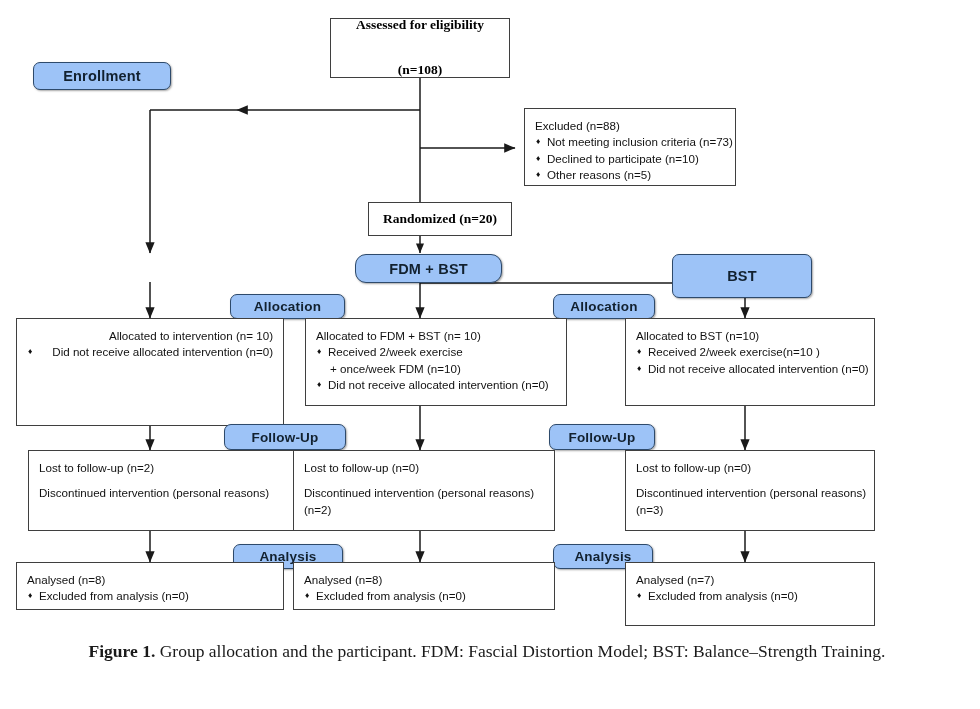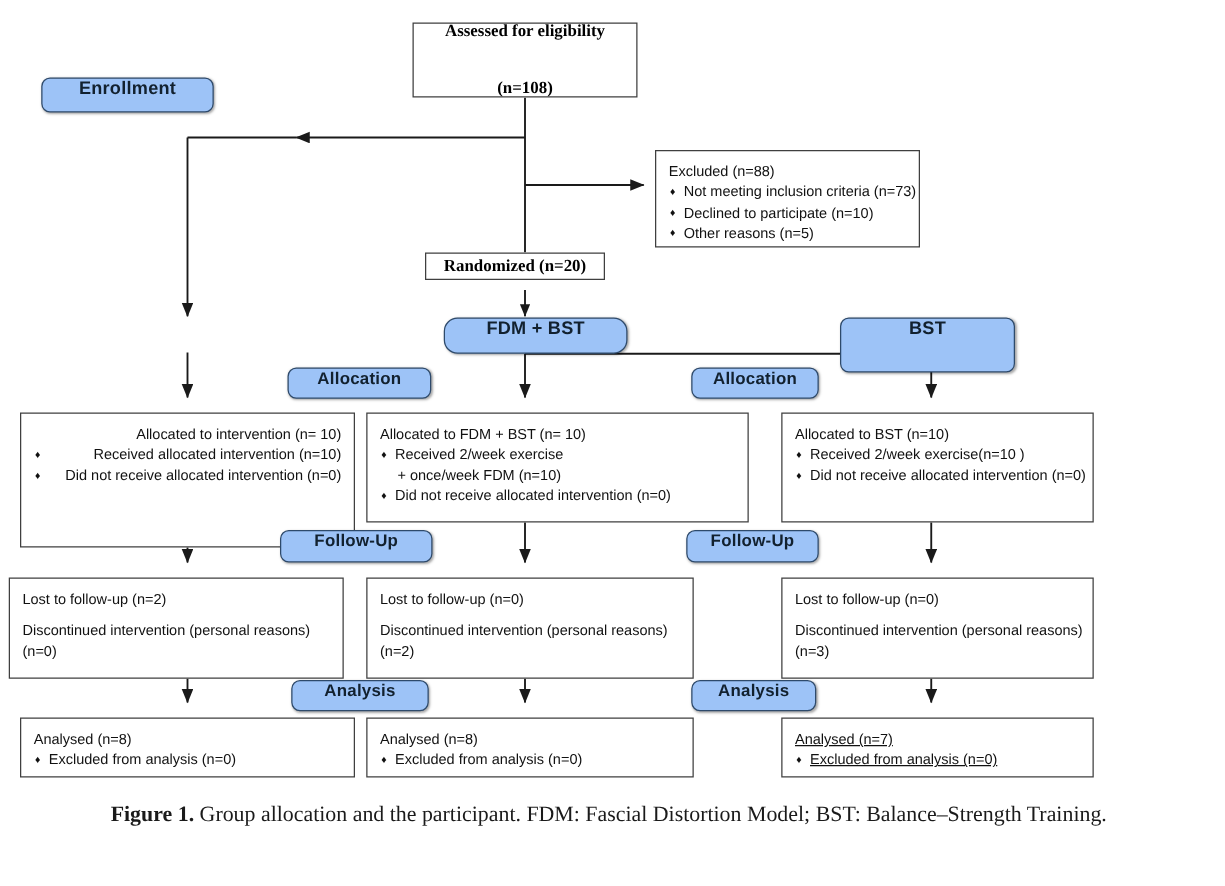"Enrollment" .pill { align-items: flex-start -> center }
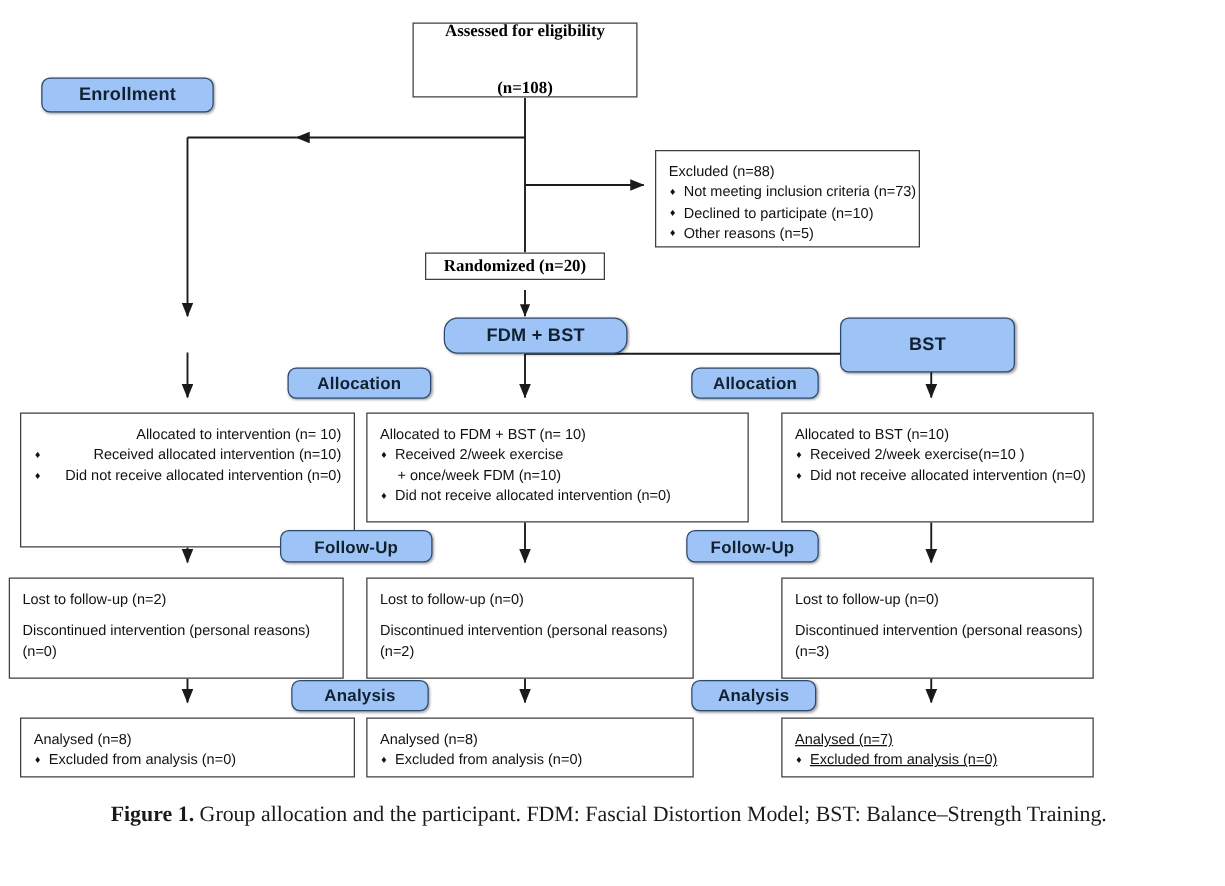"Excluded (n=88)" .body { margin-top: 12px -> none }
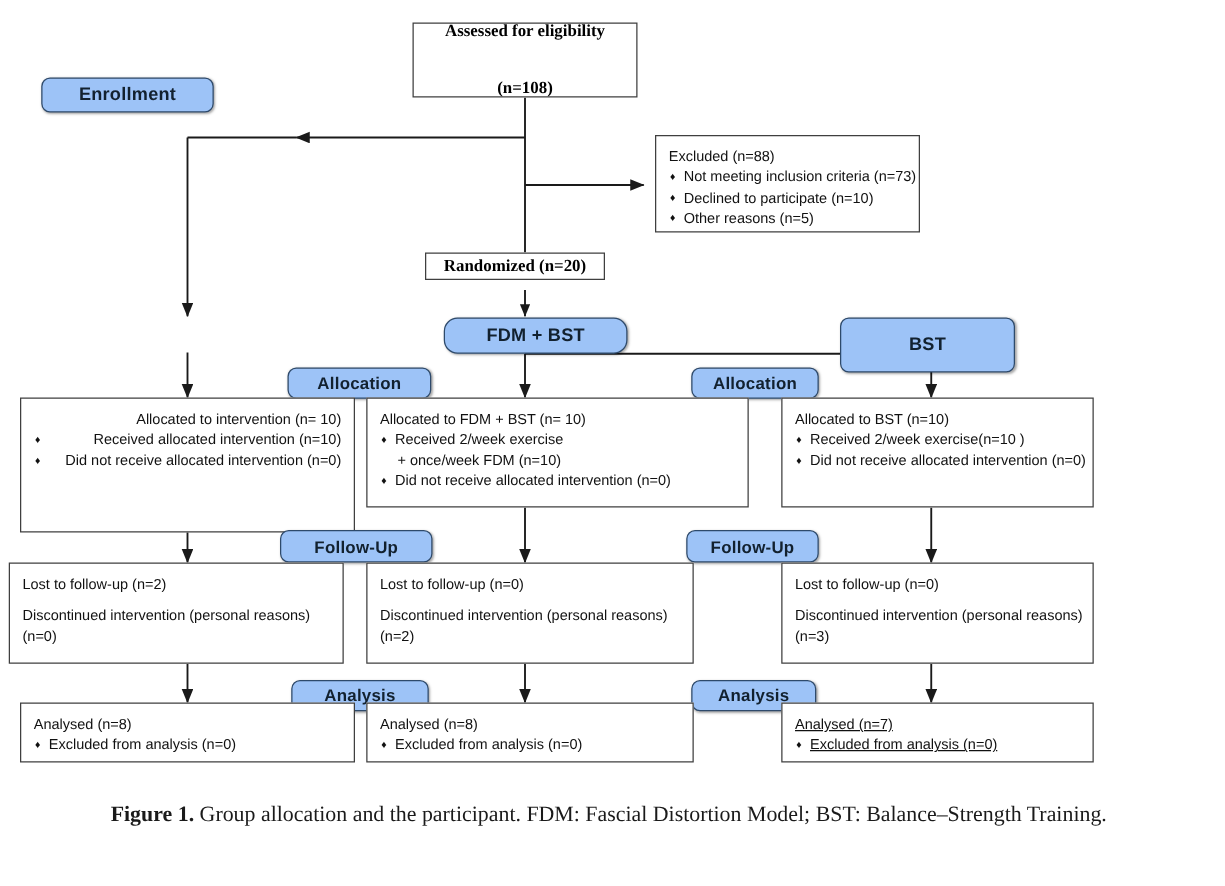"Randomized (n=20)" div.node { height: 22px -> 34px; left: 340px -> 368px }
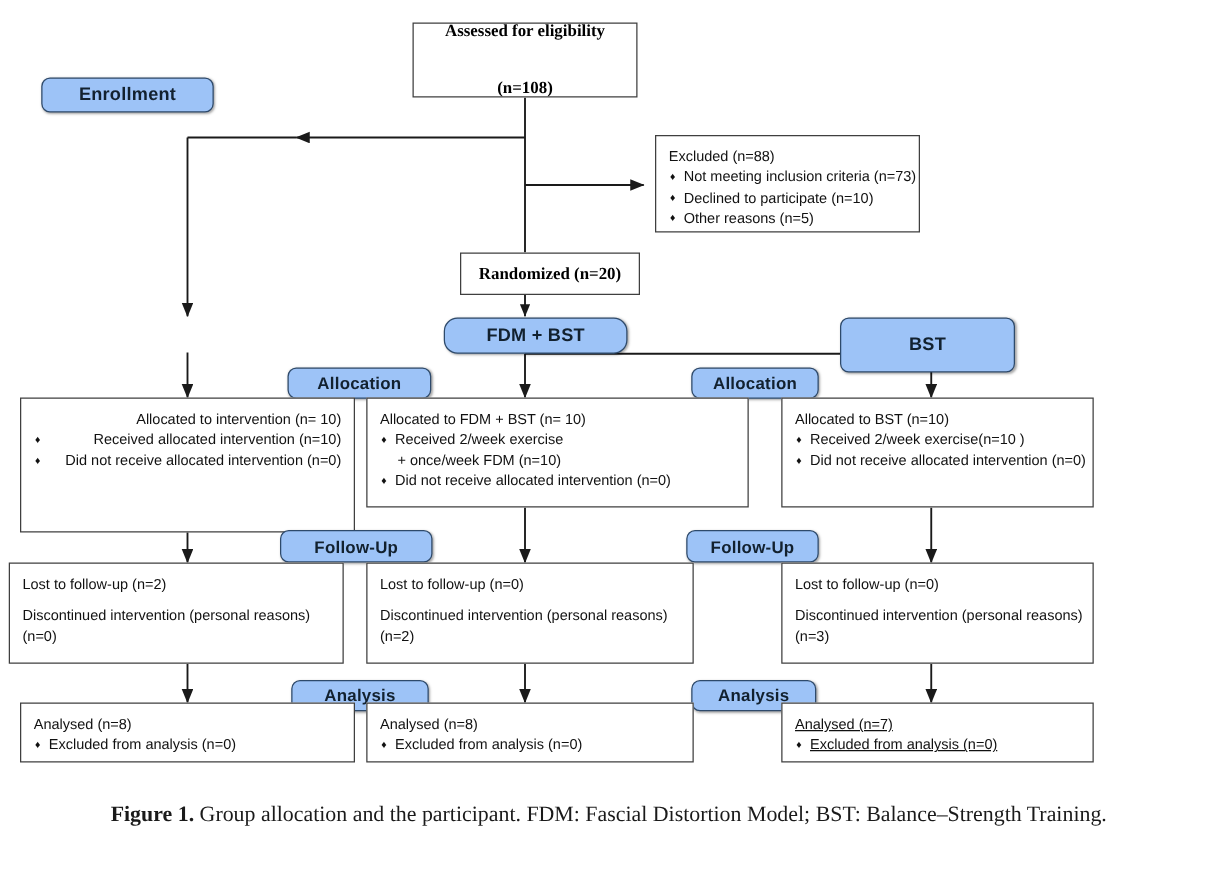"Allocated to FDM + BST" div.node { left: 293px -> 305px; width: 306px -> 262px }
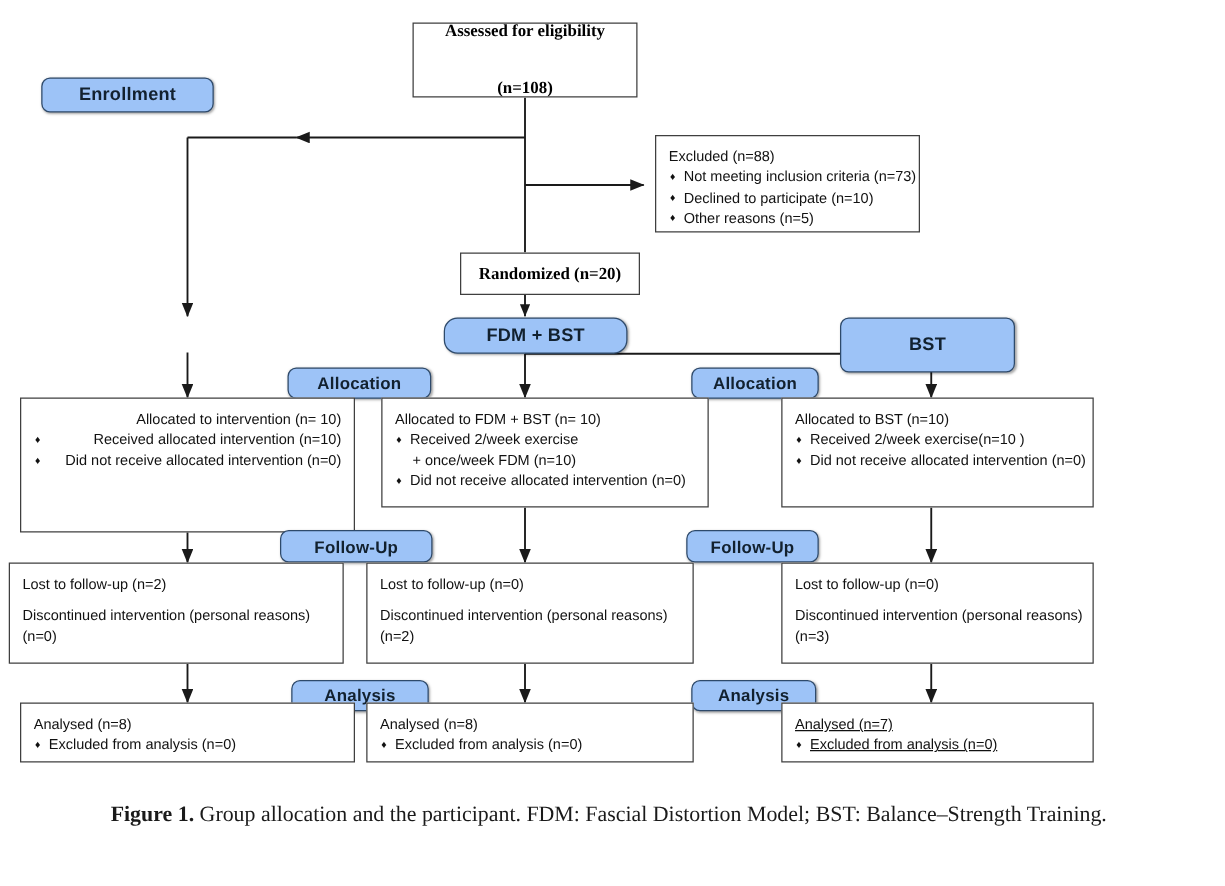"Received allocated intervention (n=10)" div.bul { html: <div>Received allocated intervention (n=10)</div> -> none }
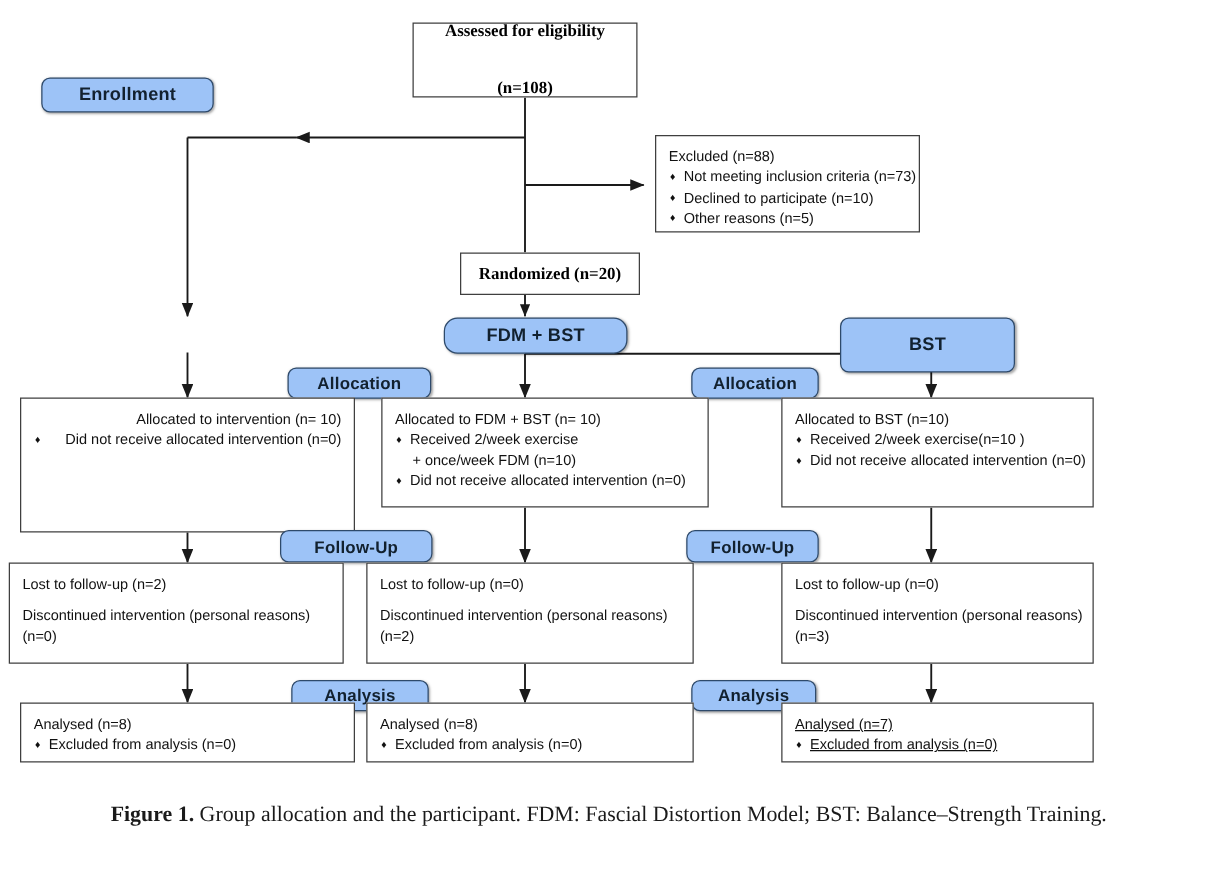"Lost to follow-up (n=2)" div.node { left: 7px -> 28px }
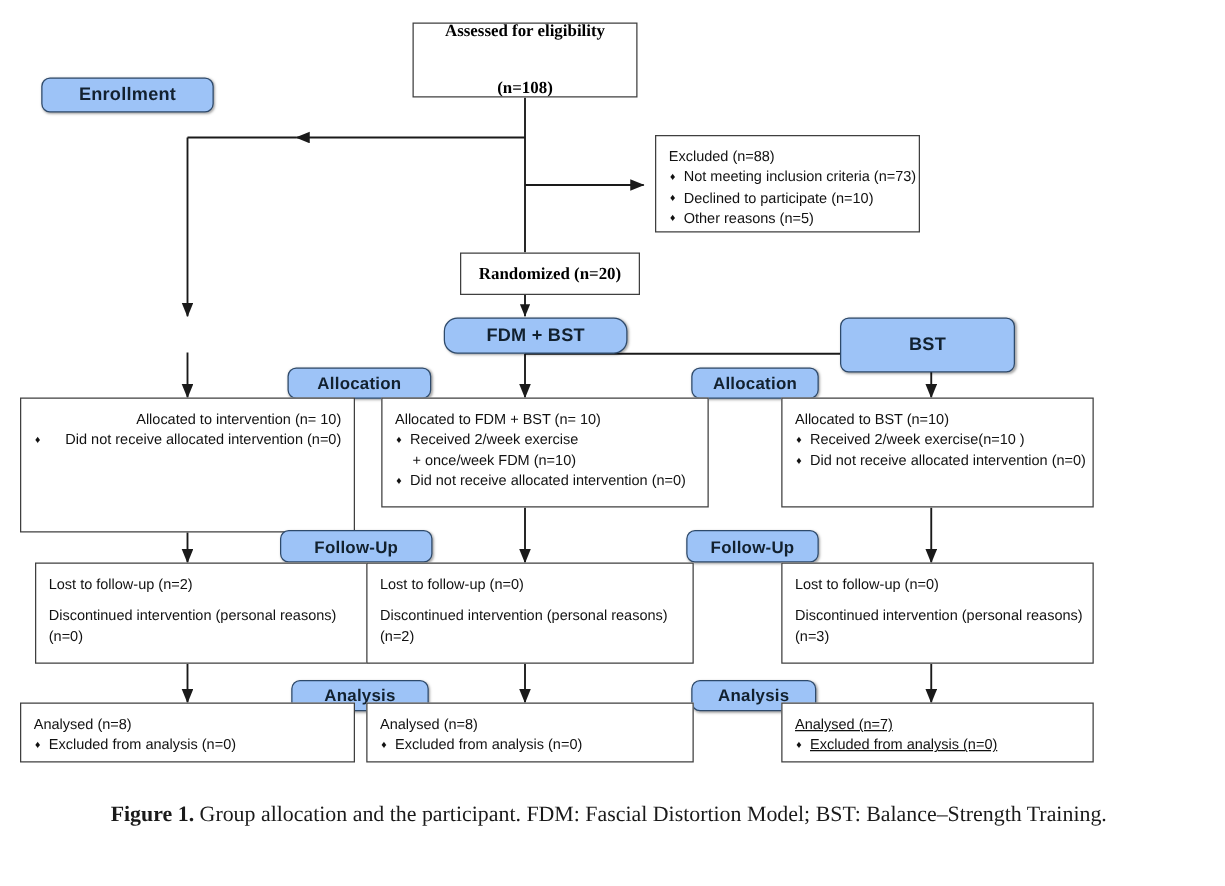"(n=0)" div.line { html: <div>(n=0)</div> -> none }
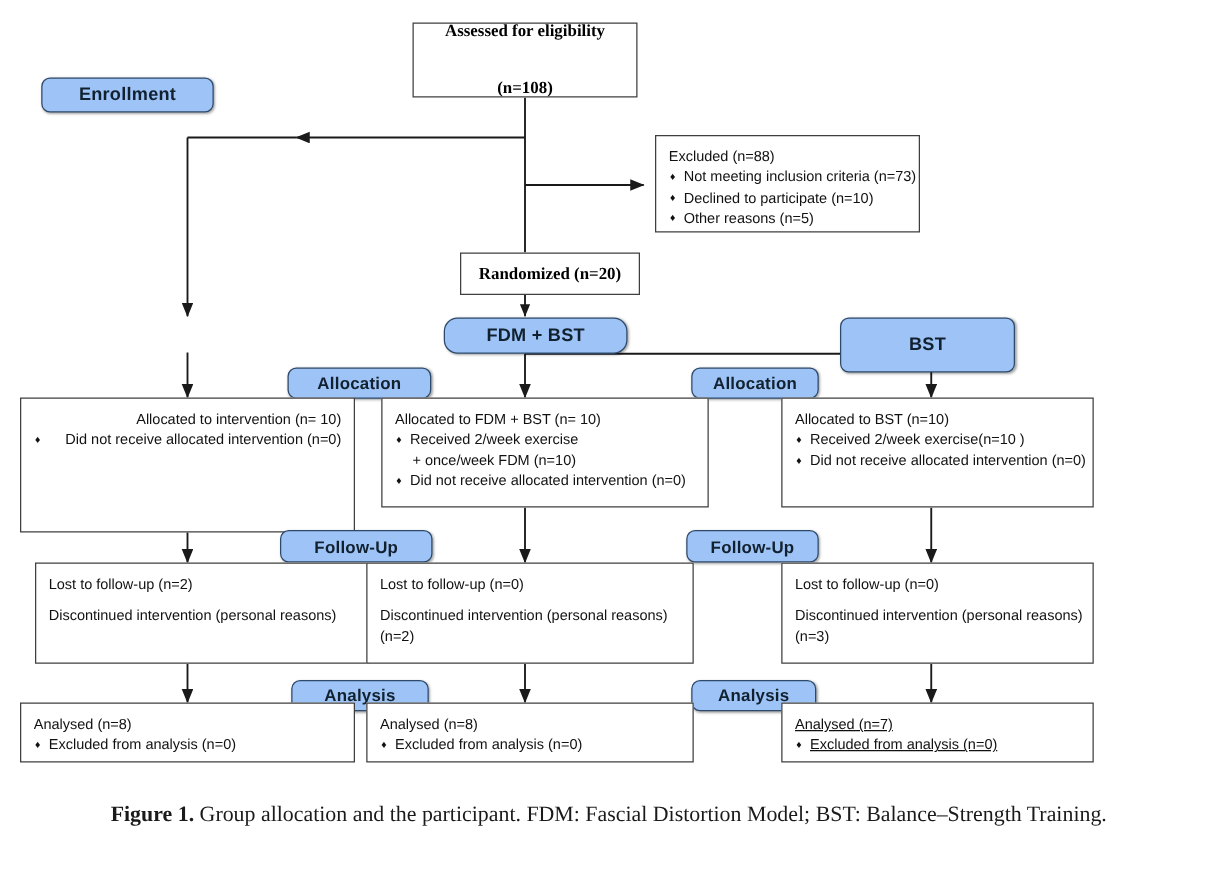"Analysed (n=7)" div.node { height: 48px -> 64px; text-decoration: underline -> none }
